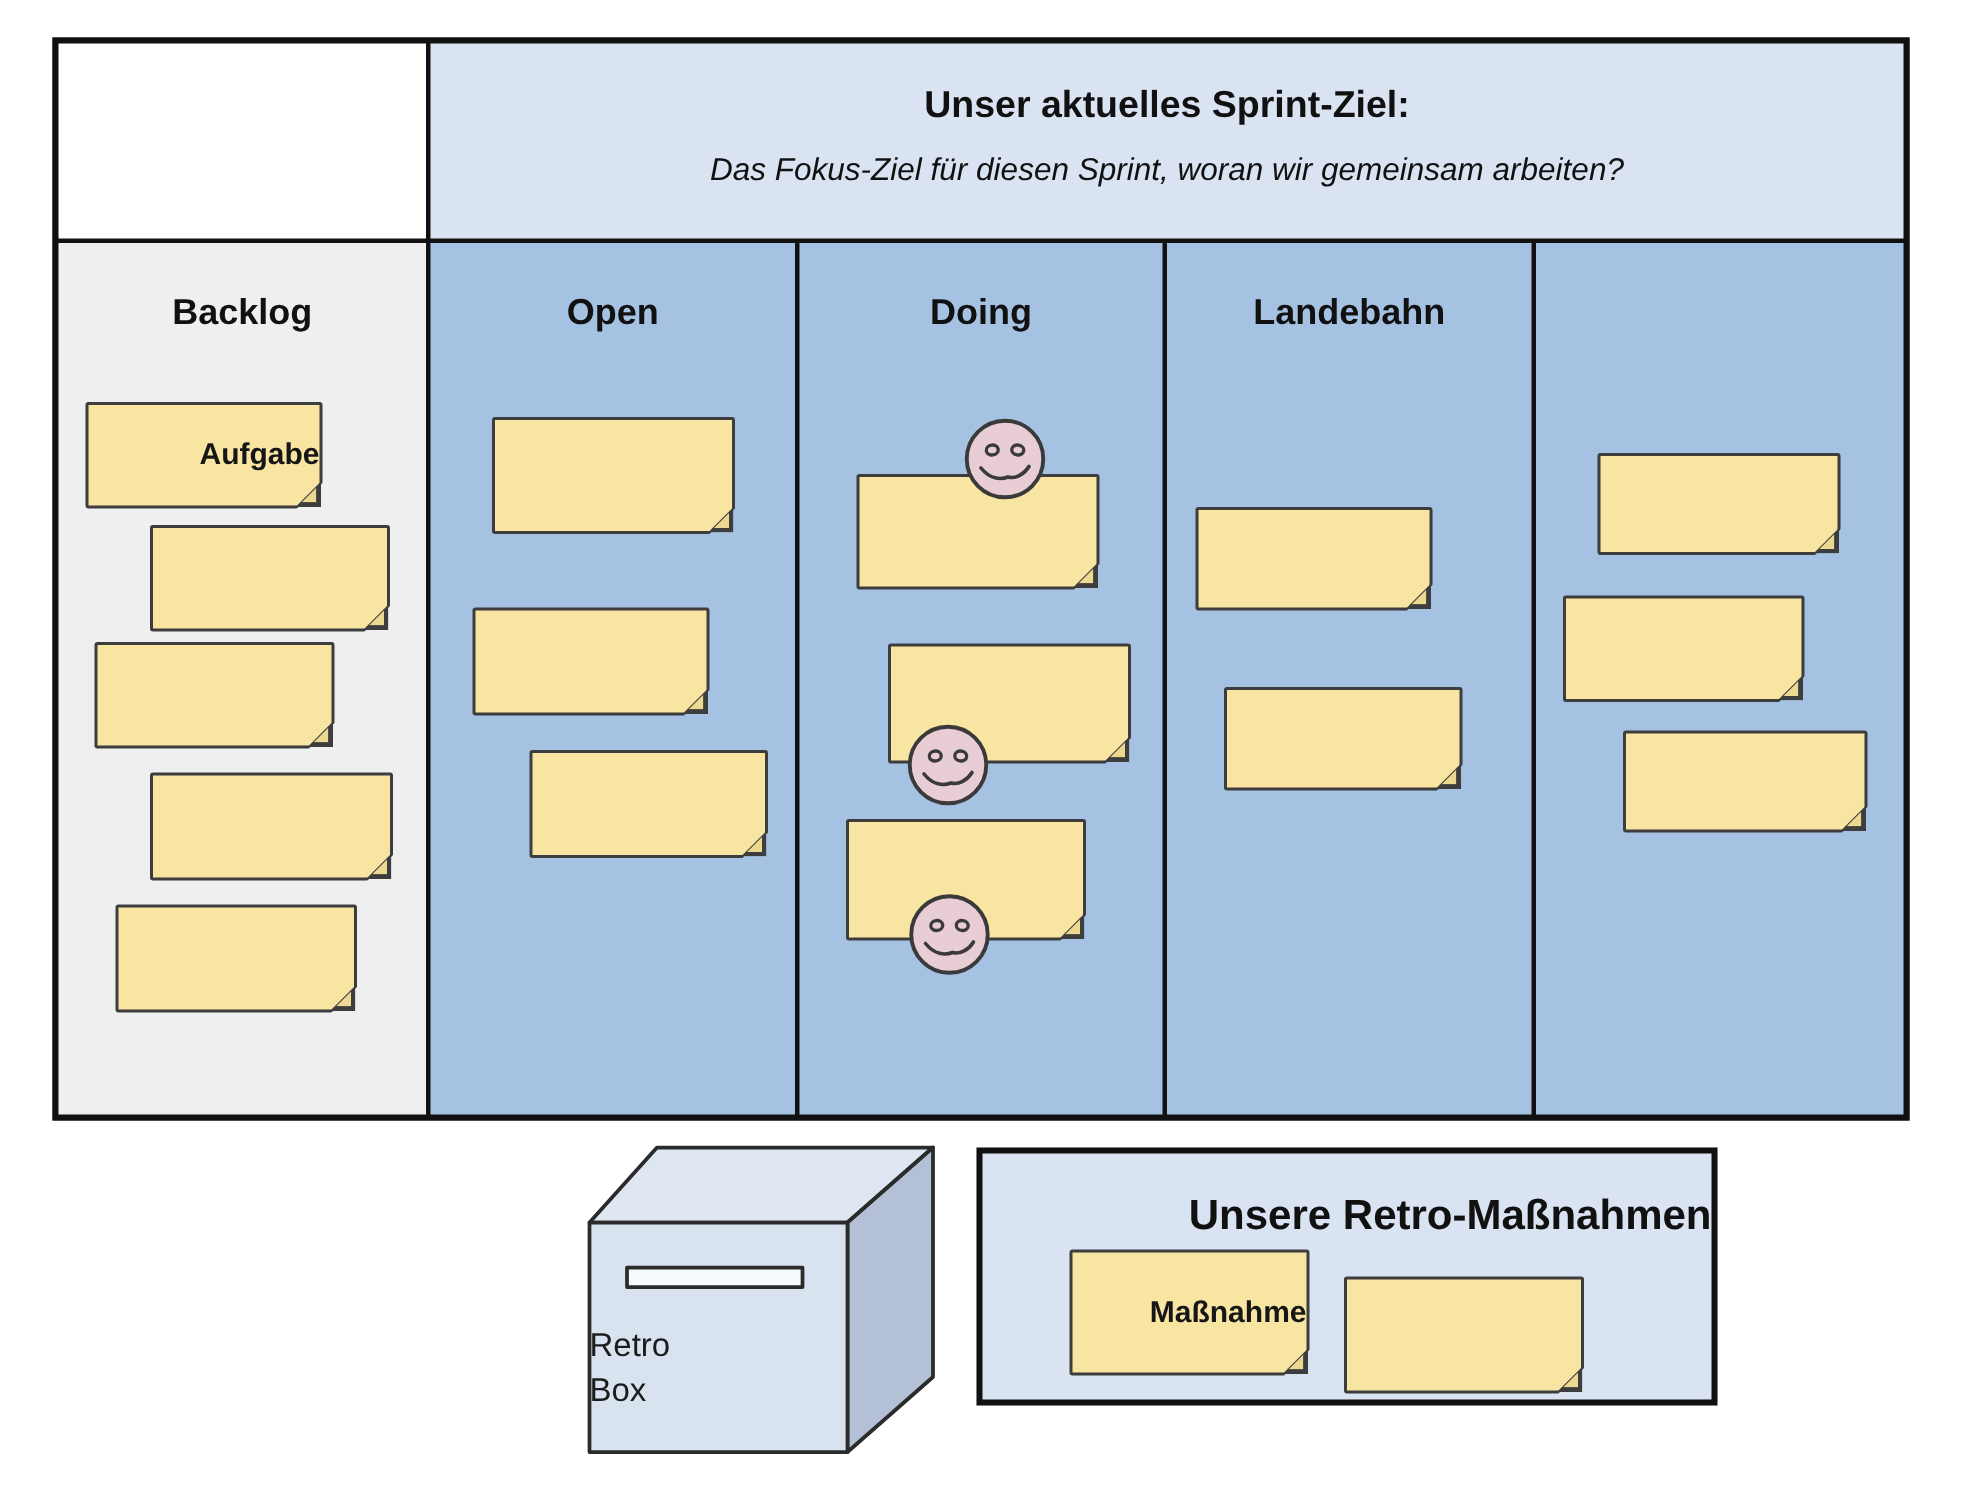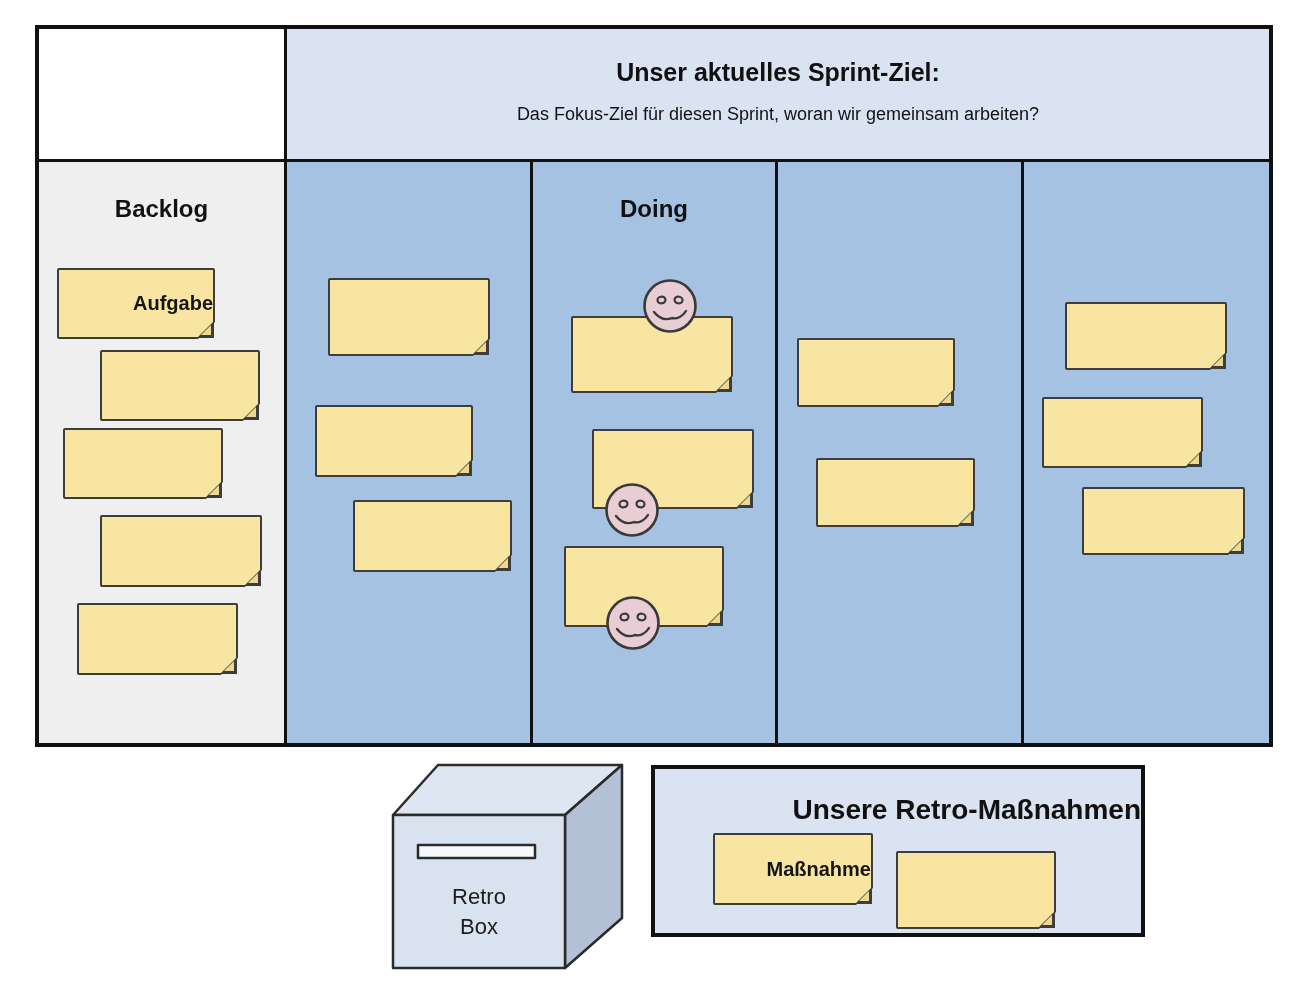"Das Fokus-Ziel für diesen Sprint," .h-sub { font-size: 18px -> 21px; font-style: none -> italic }
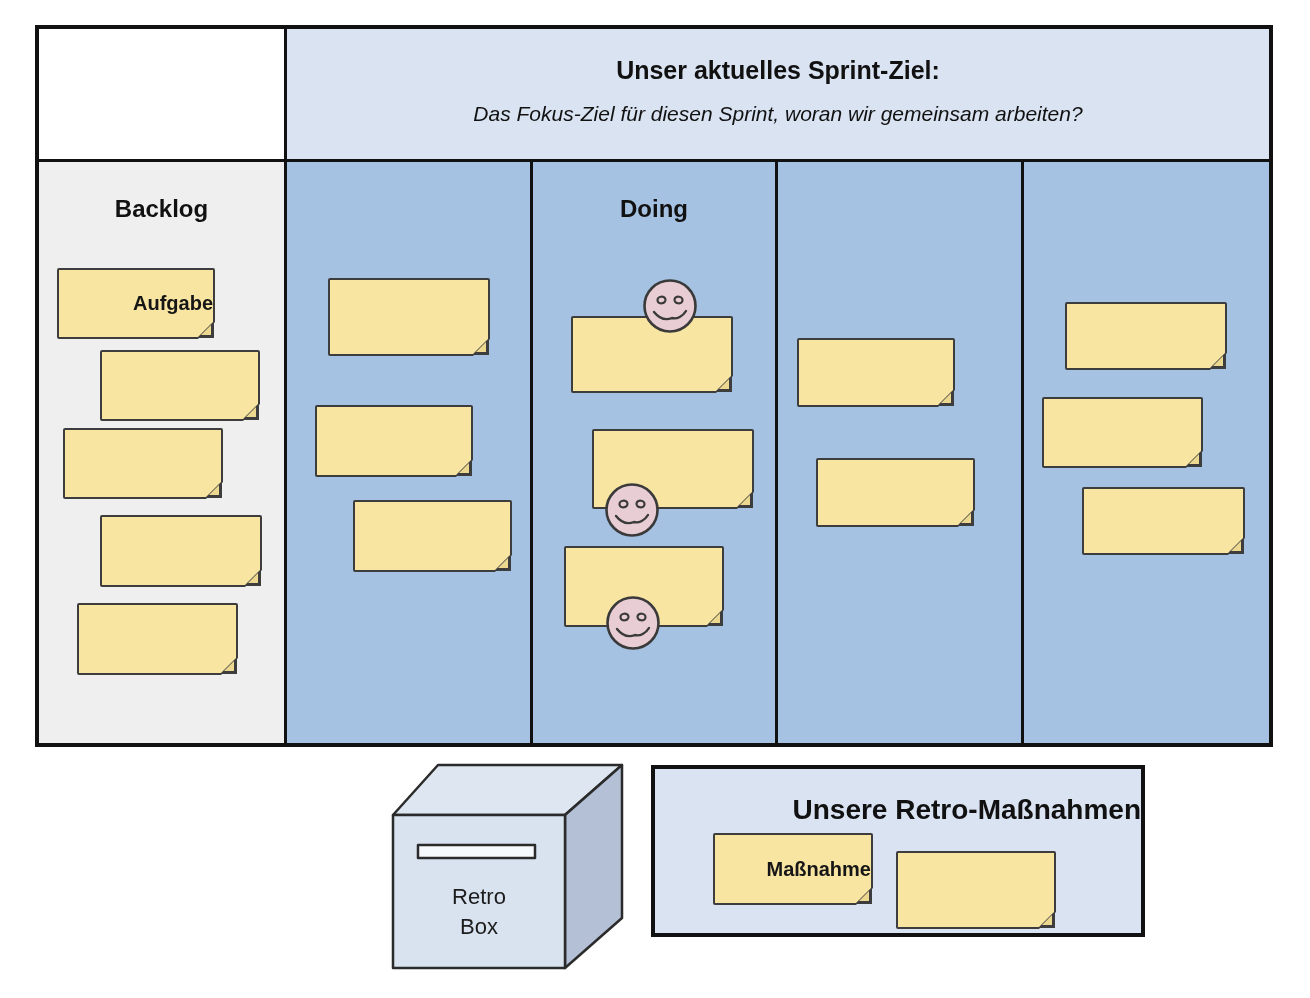"Open" div.col-title { html: none -> <div>Open</div> }
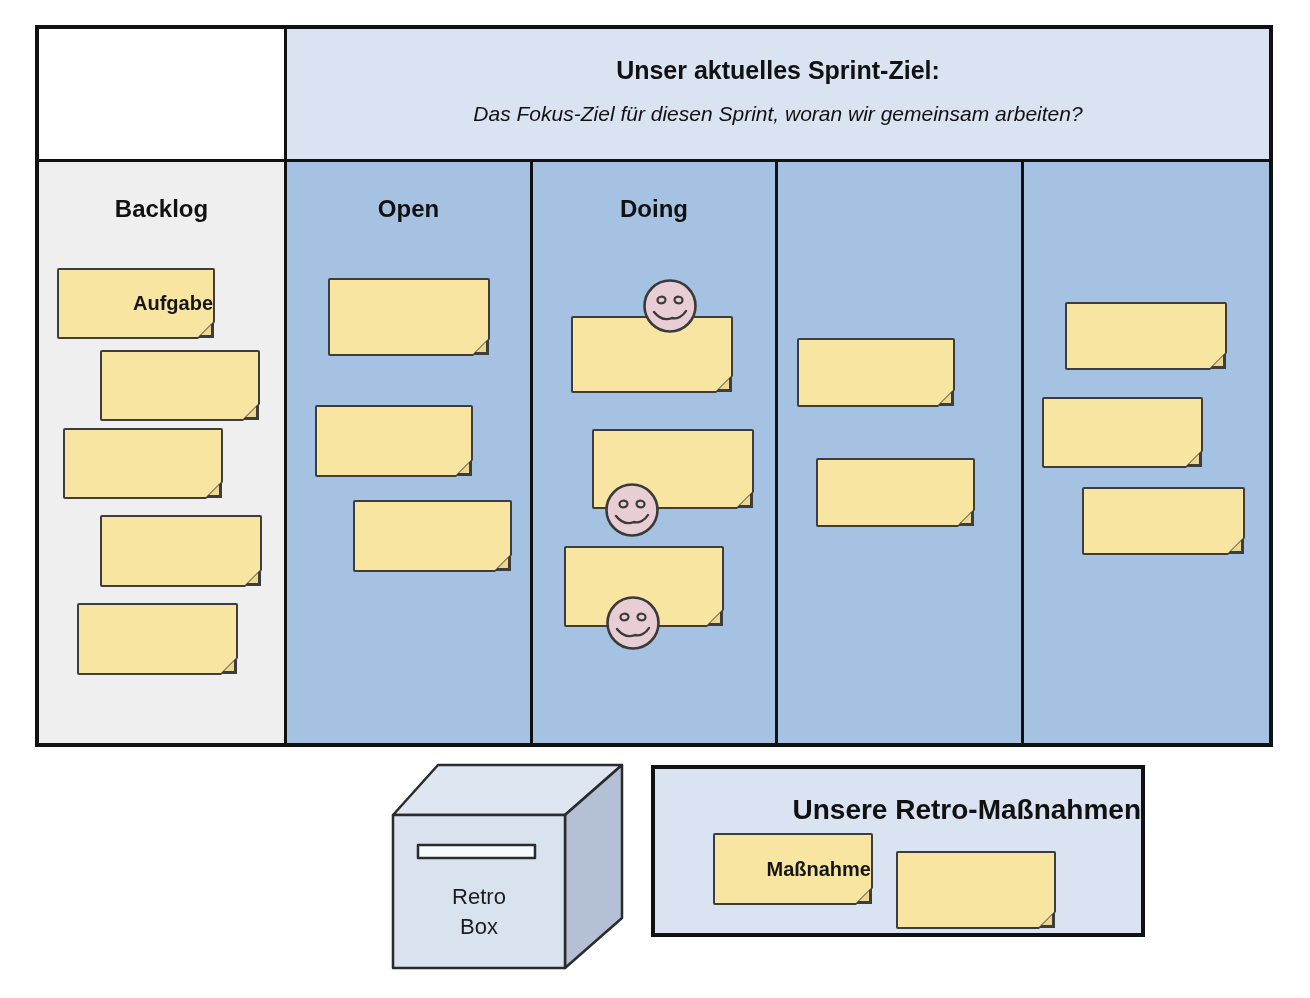"Landebahn" div.col-title { html: none -> <div>Landebahn</div> }
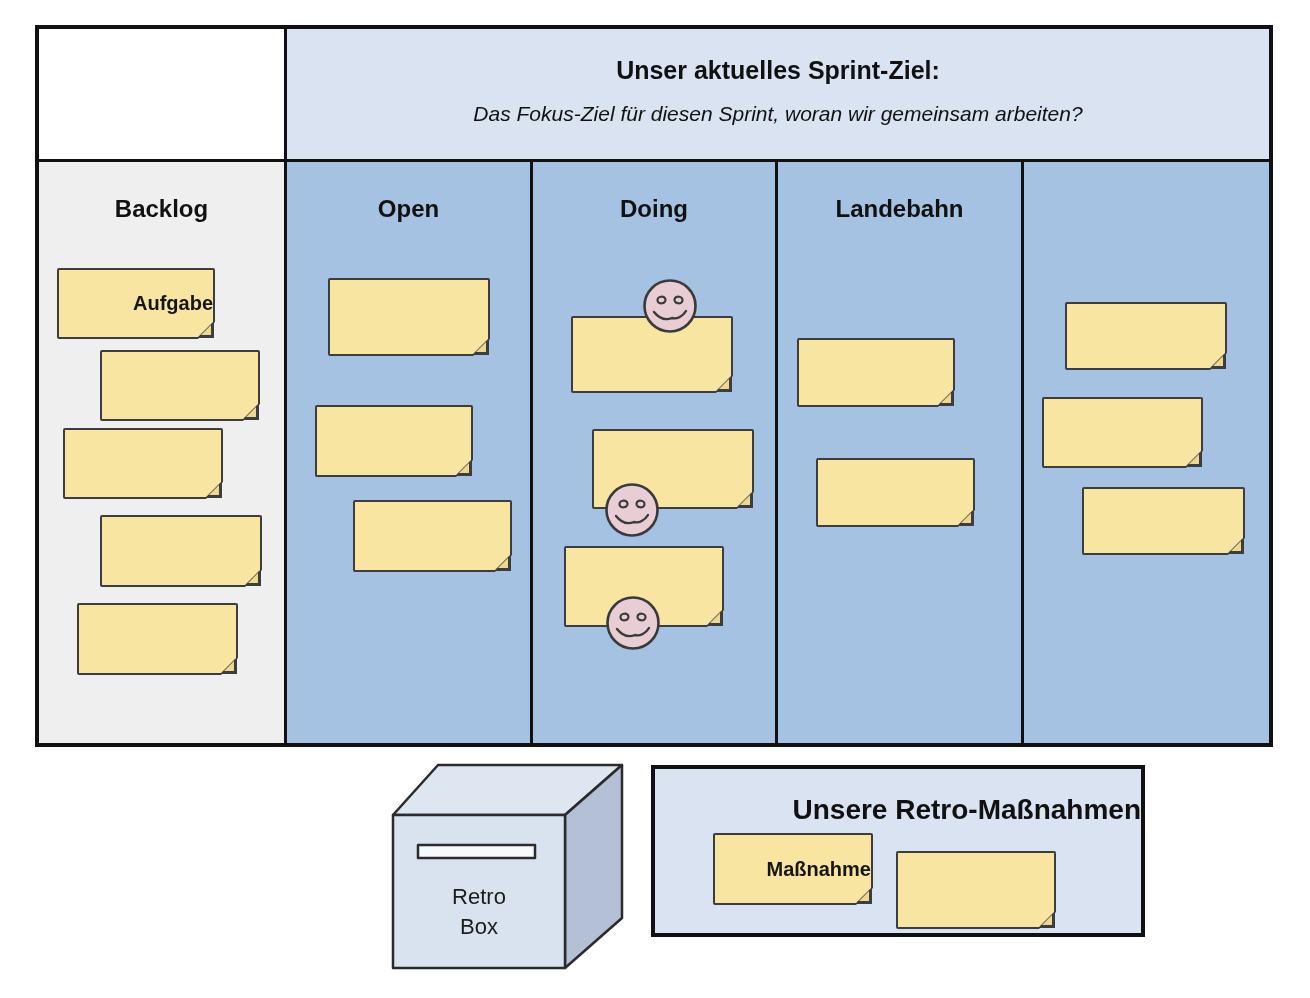"Maßnahme" div.note { height: 72px -> 84px }
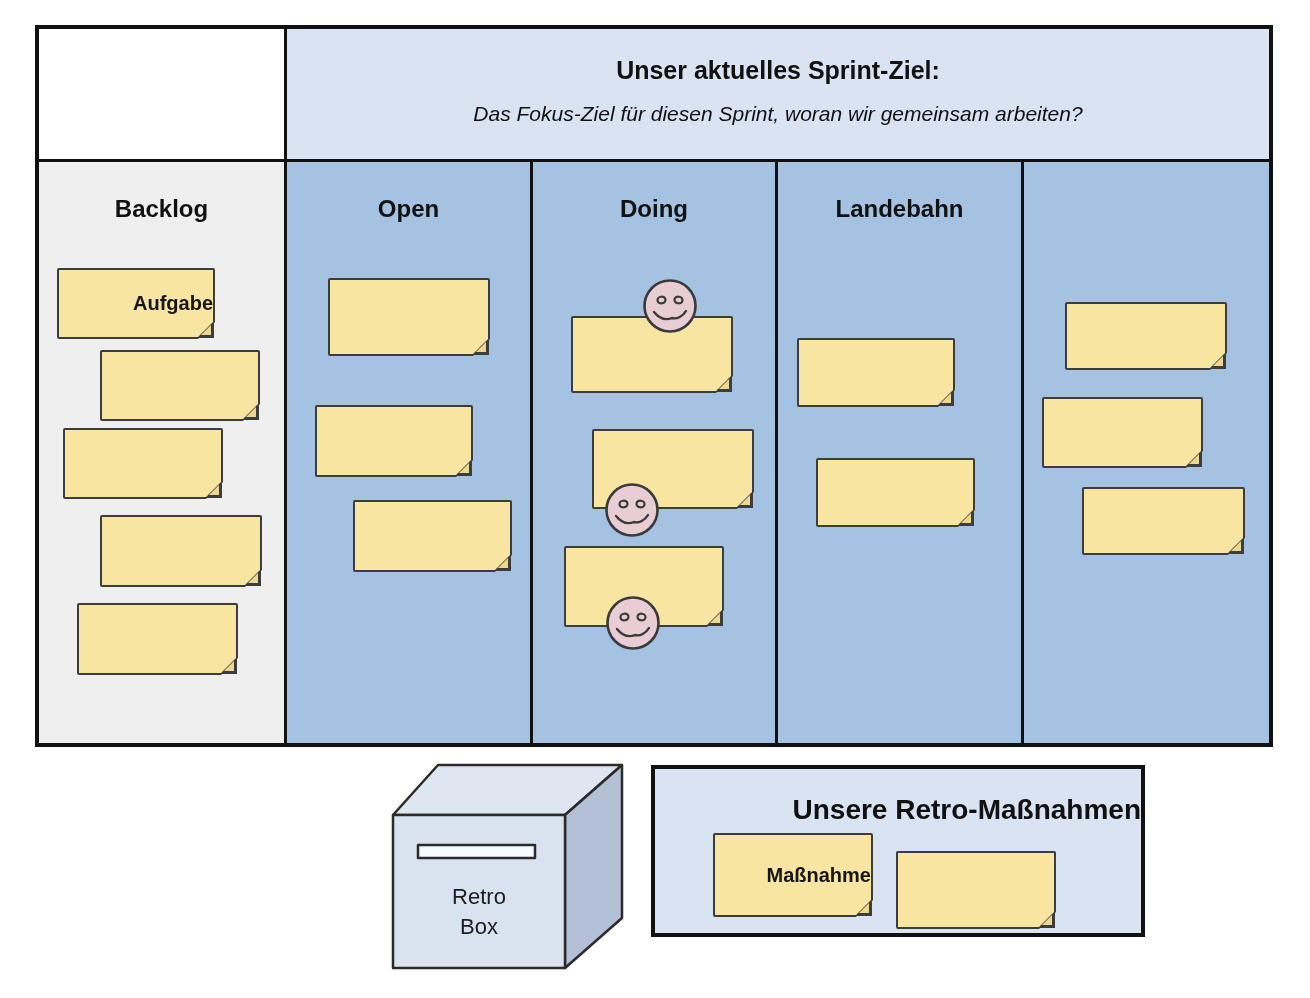"Retro" .retro-box-label { text-align: center -> left }
